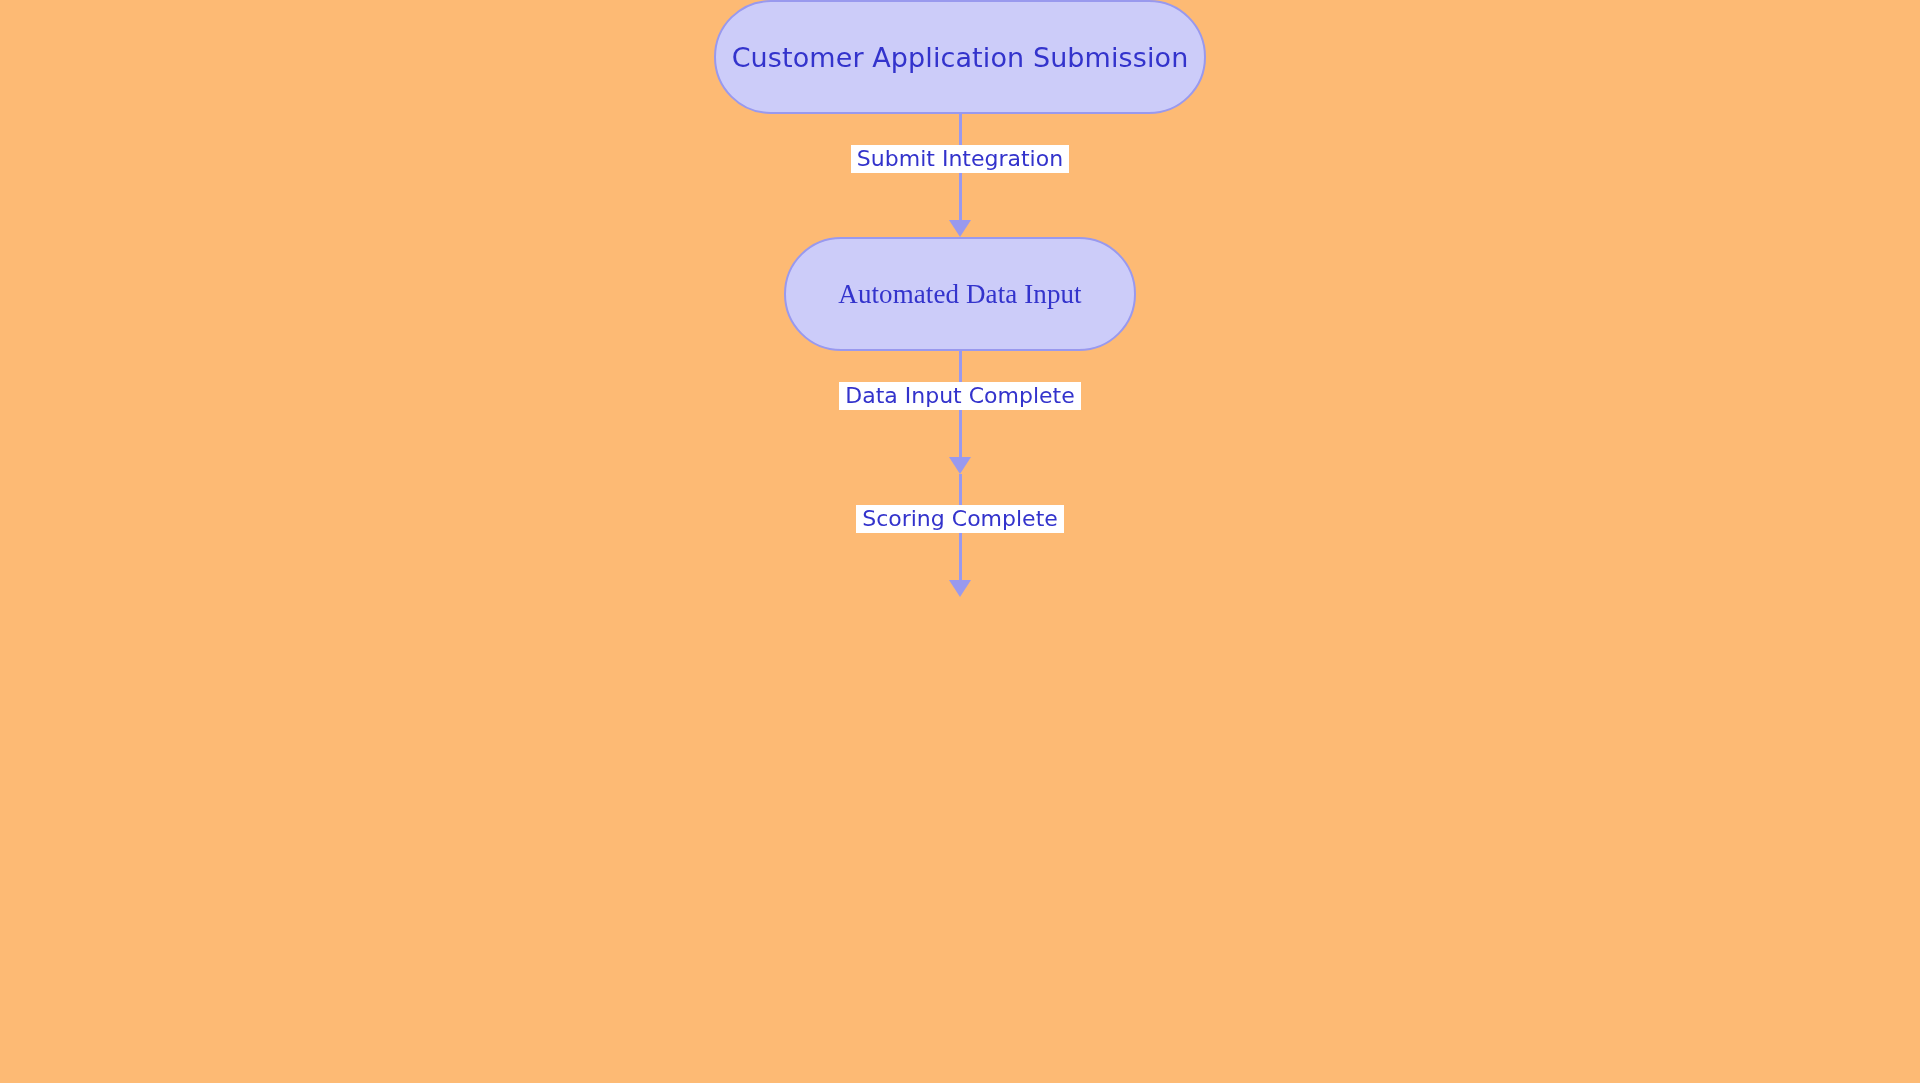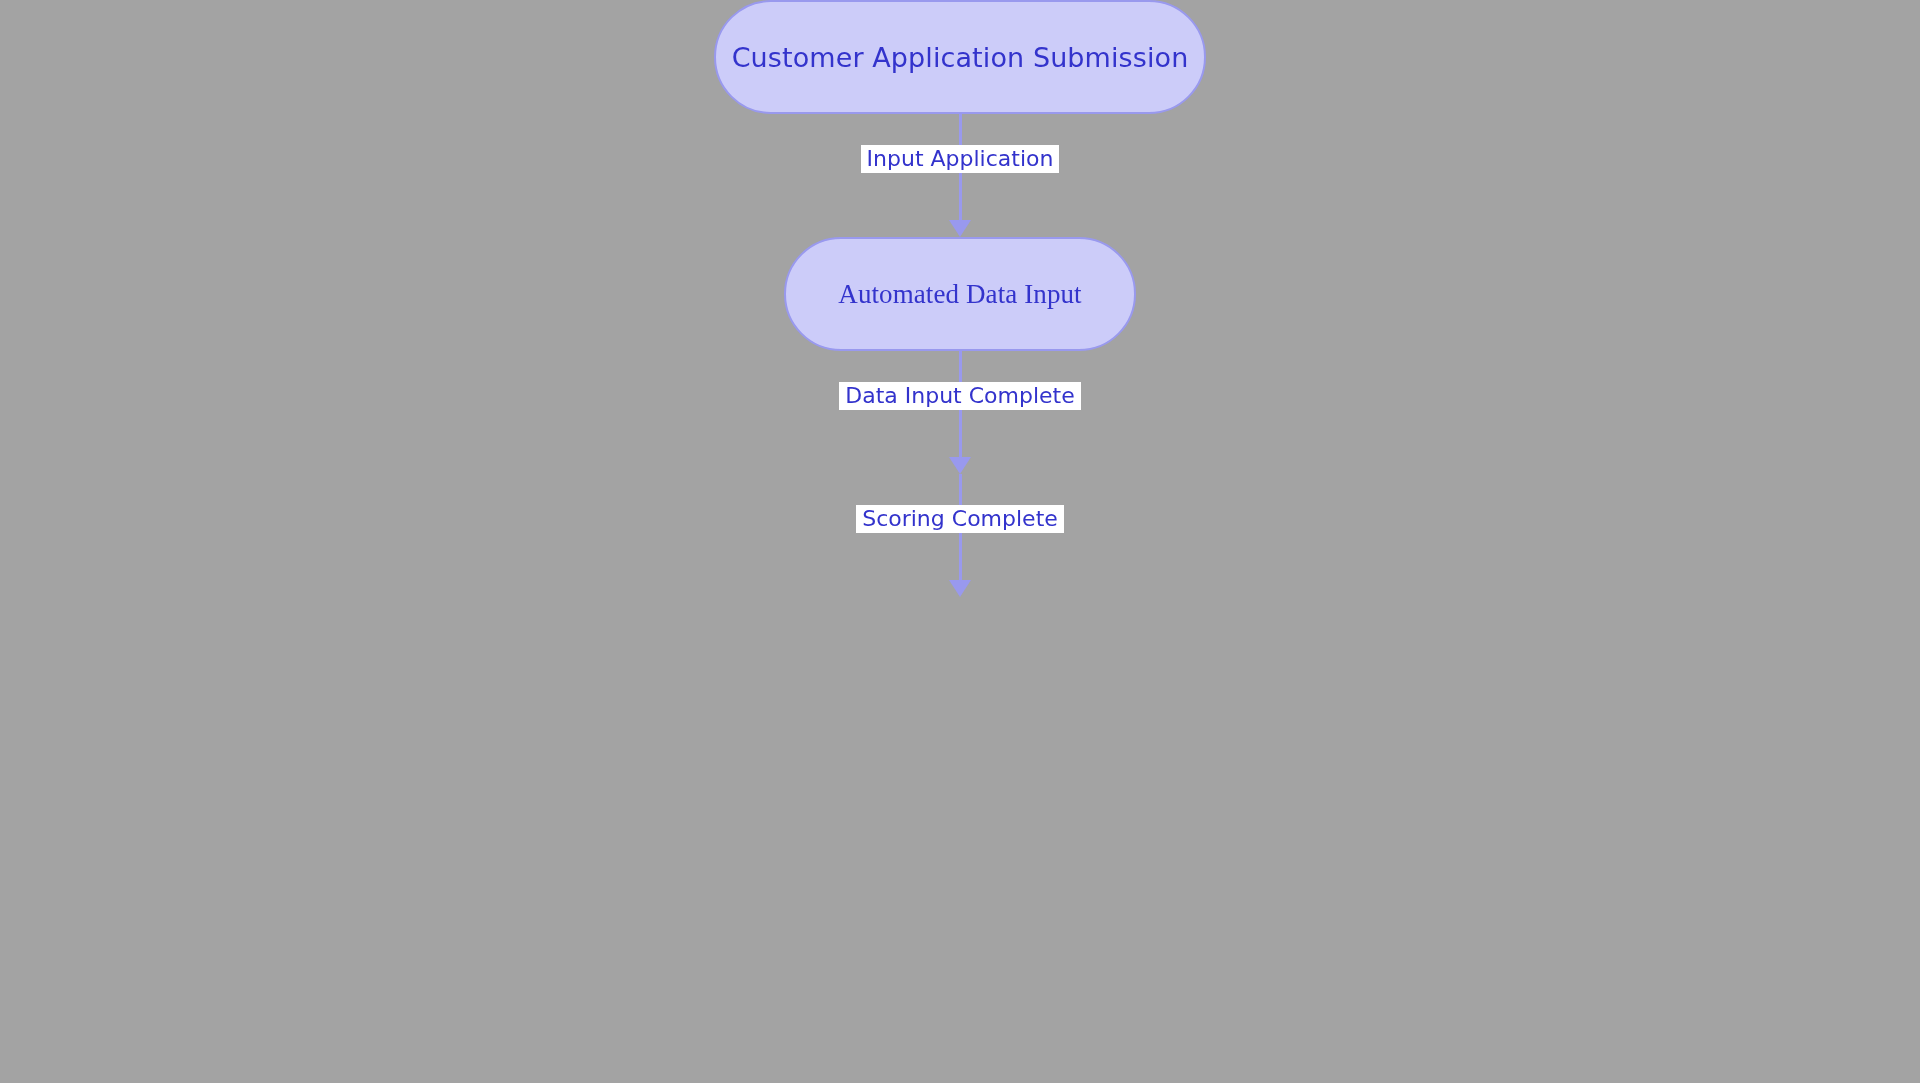"Customer Application Submission" #flowchart-canvas { background: #a3a3a3 -> #fdba74 }
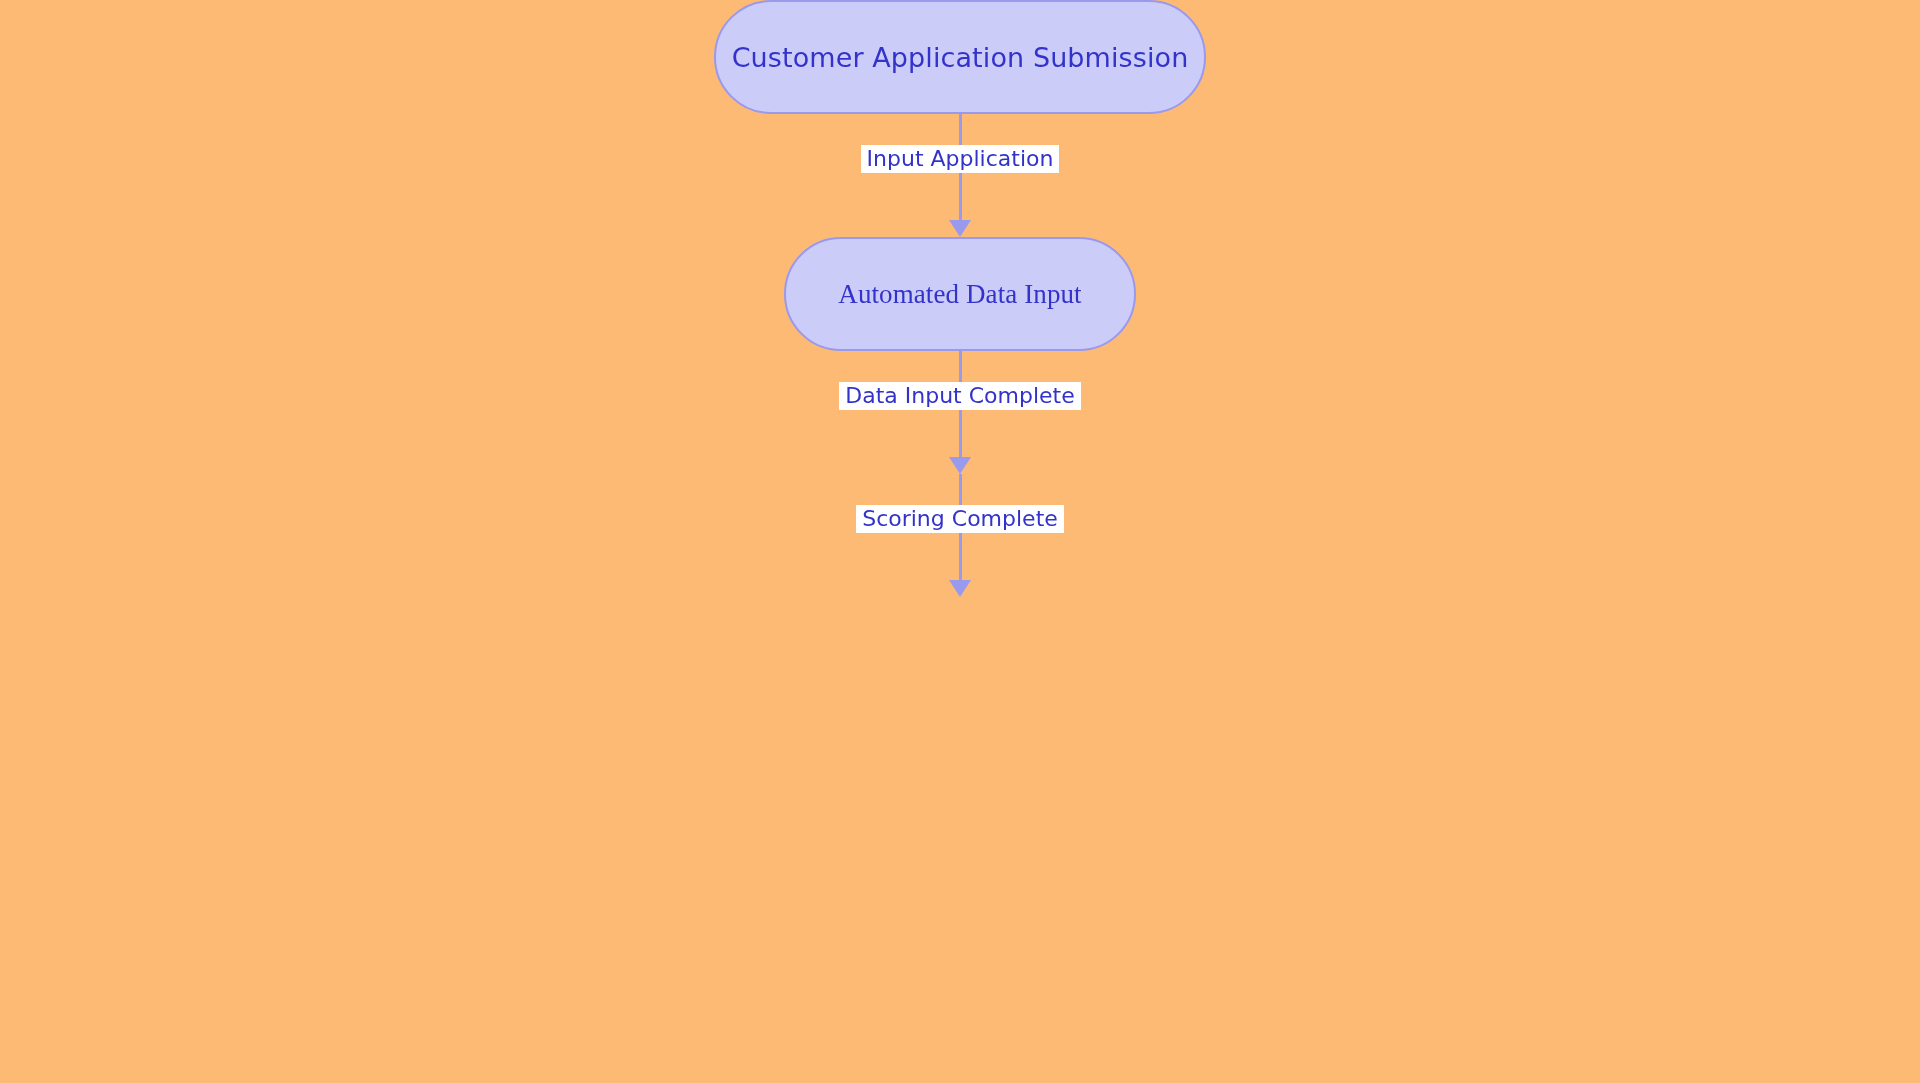"Input Application" span.edge-label { text: Input Application -> Submit Integration }
